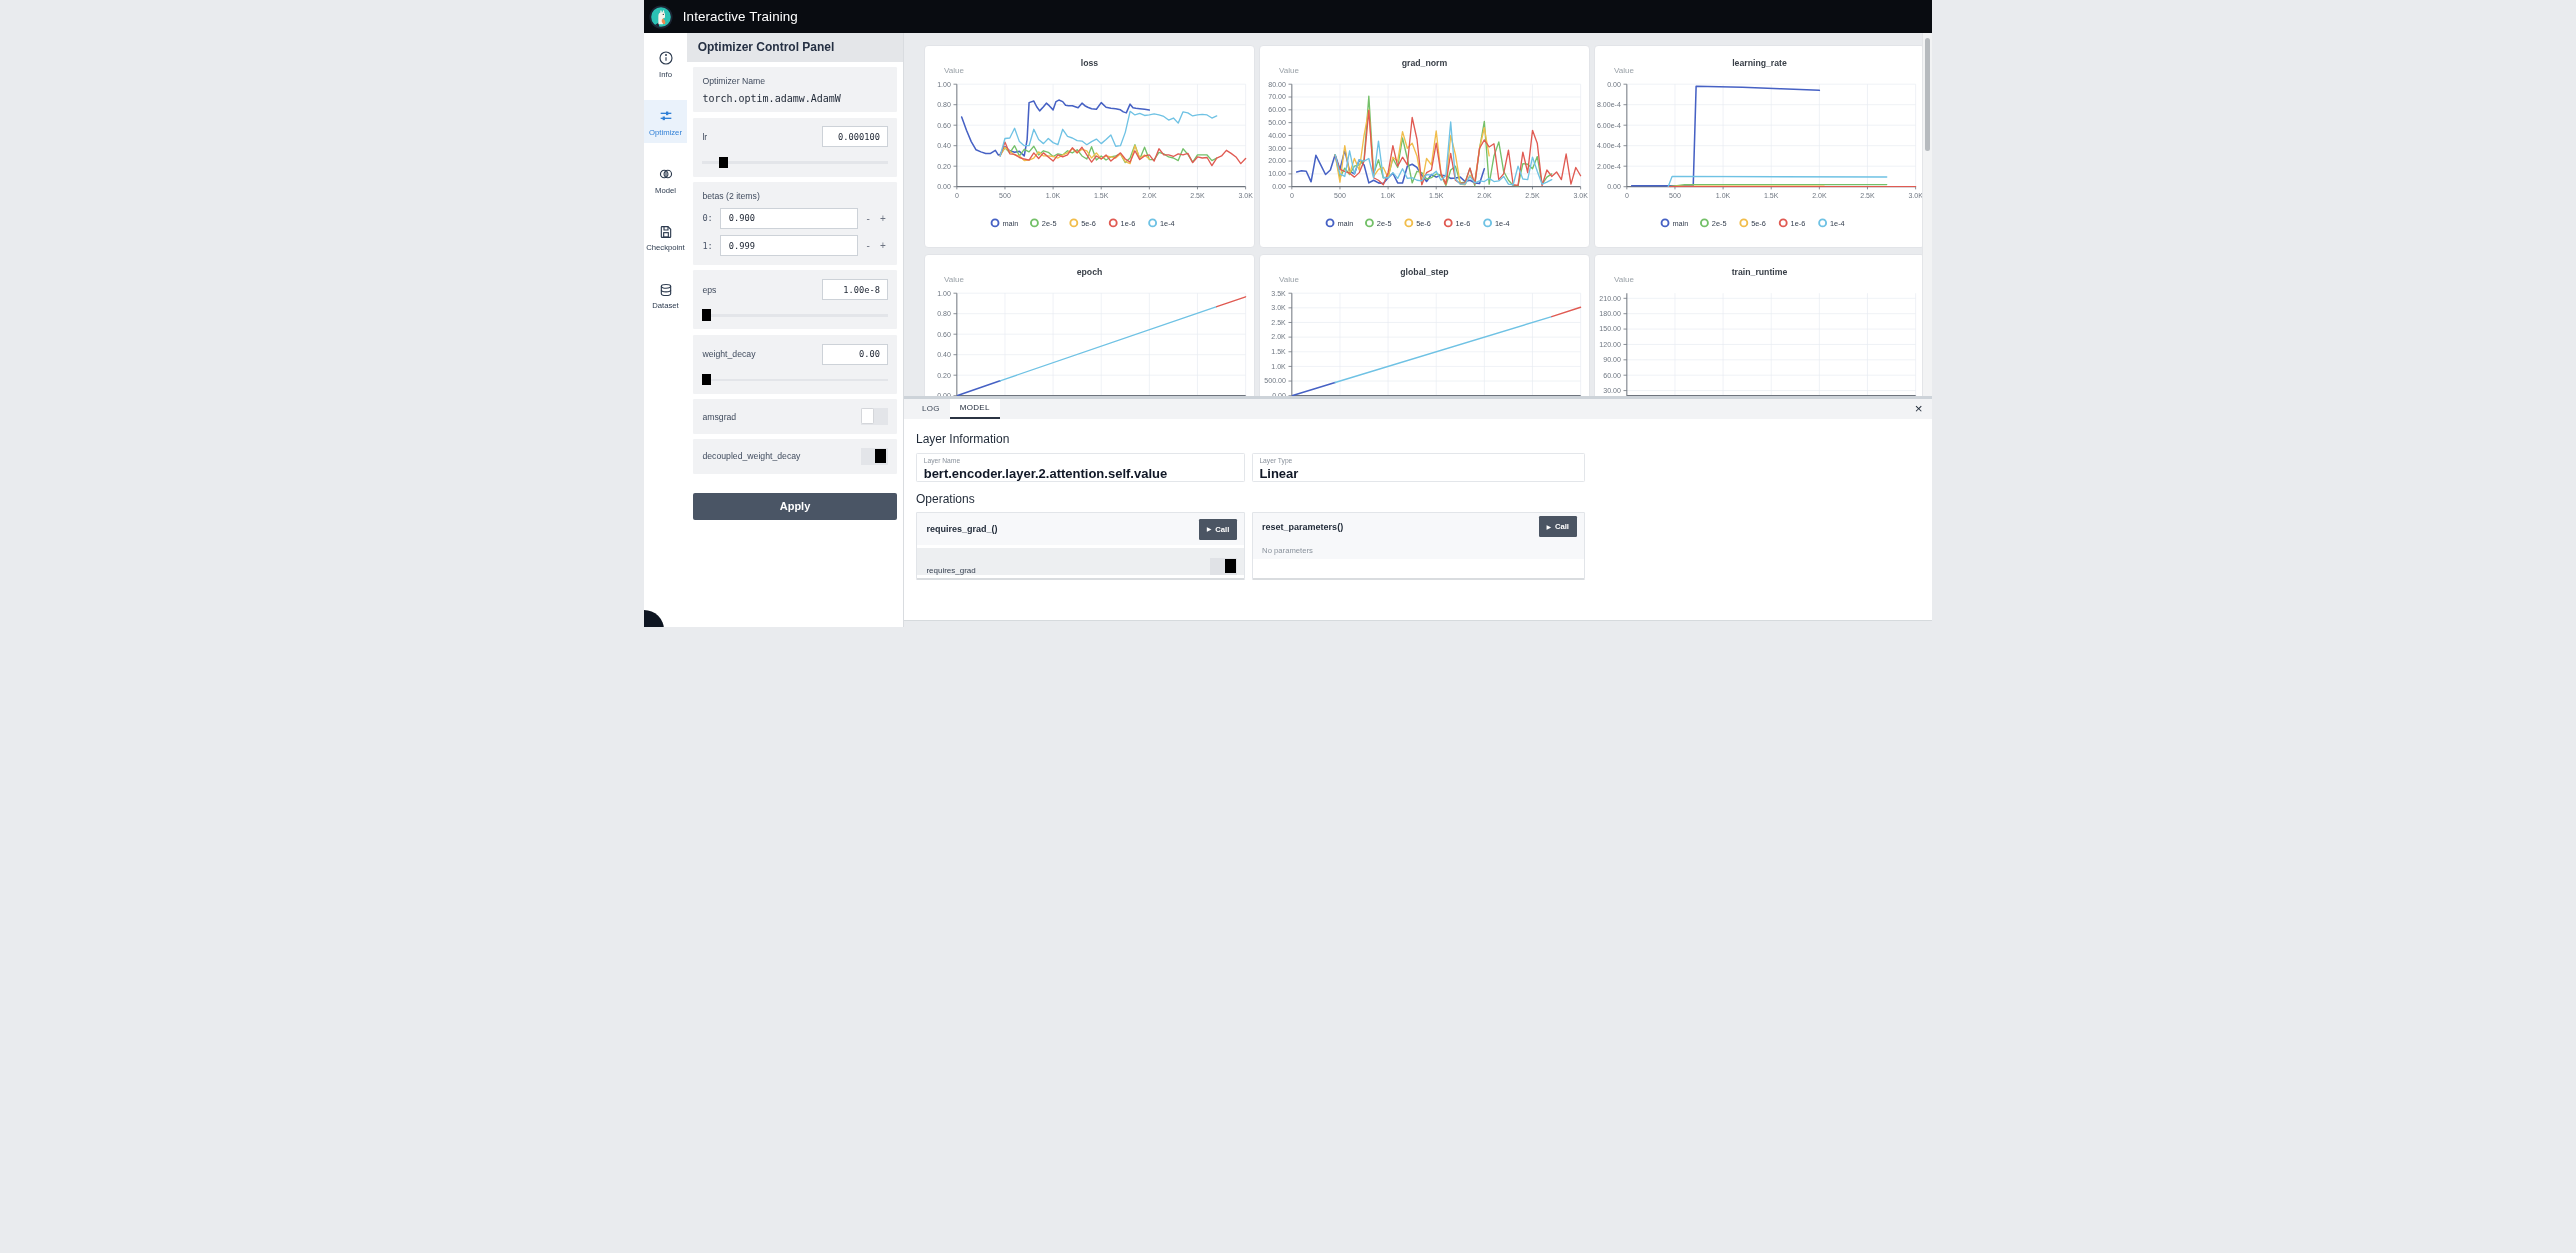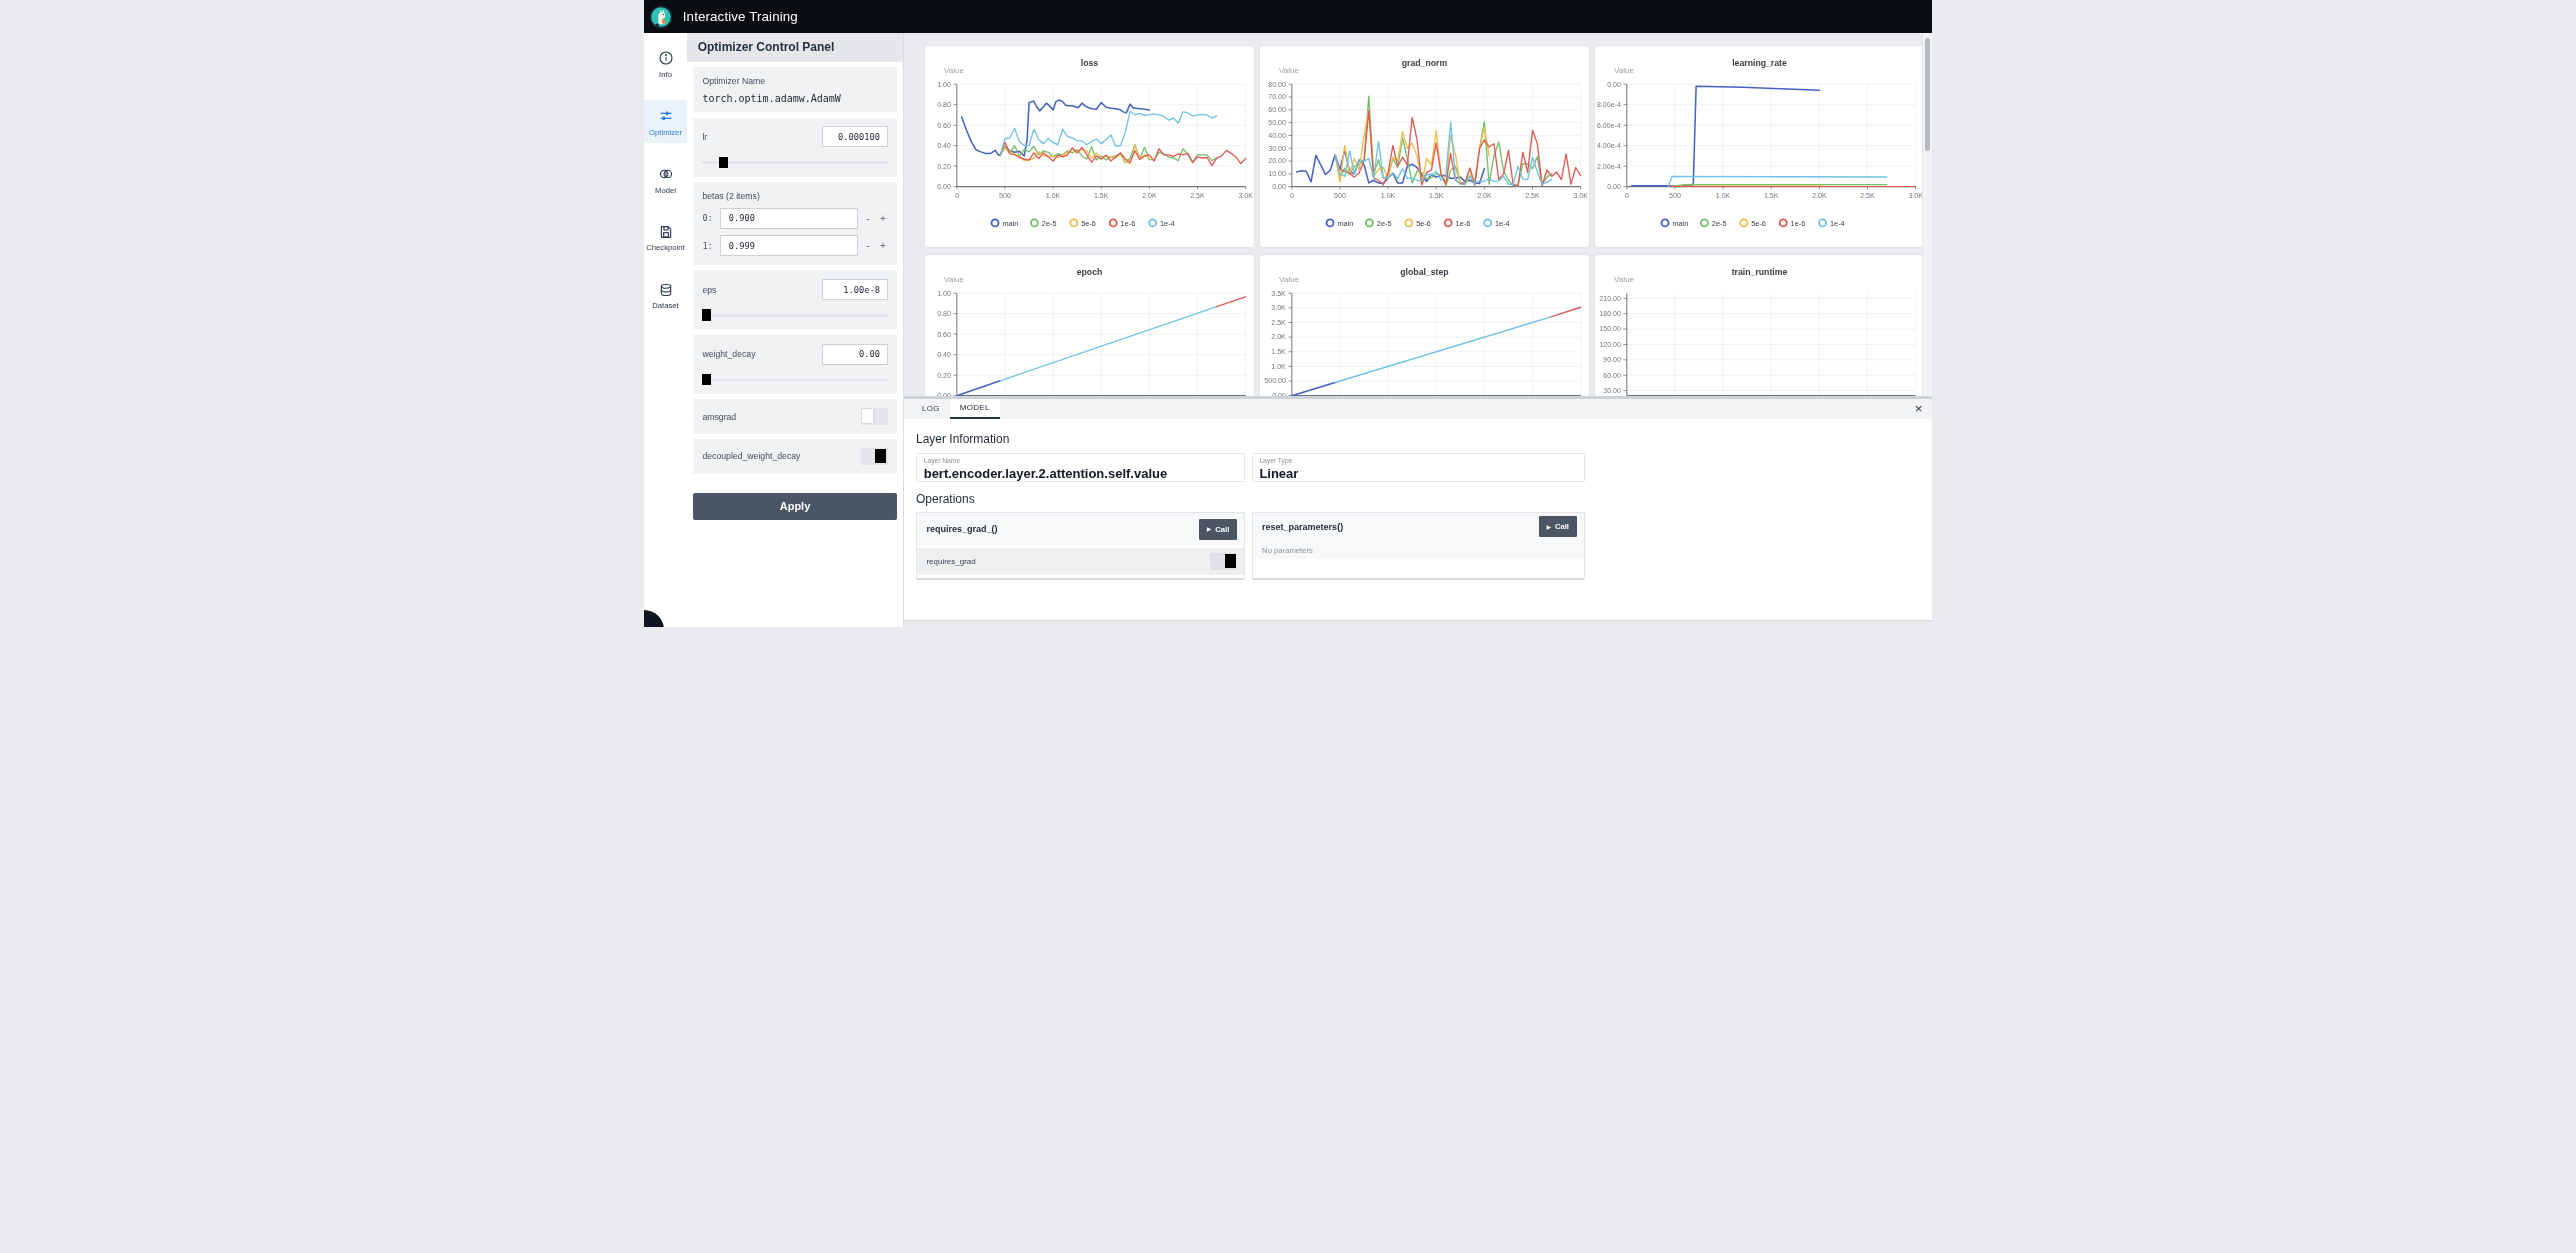"requires_grad" .op-param { align-items: center -> flex-end }
